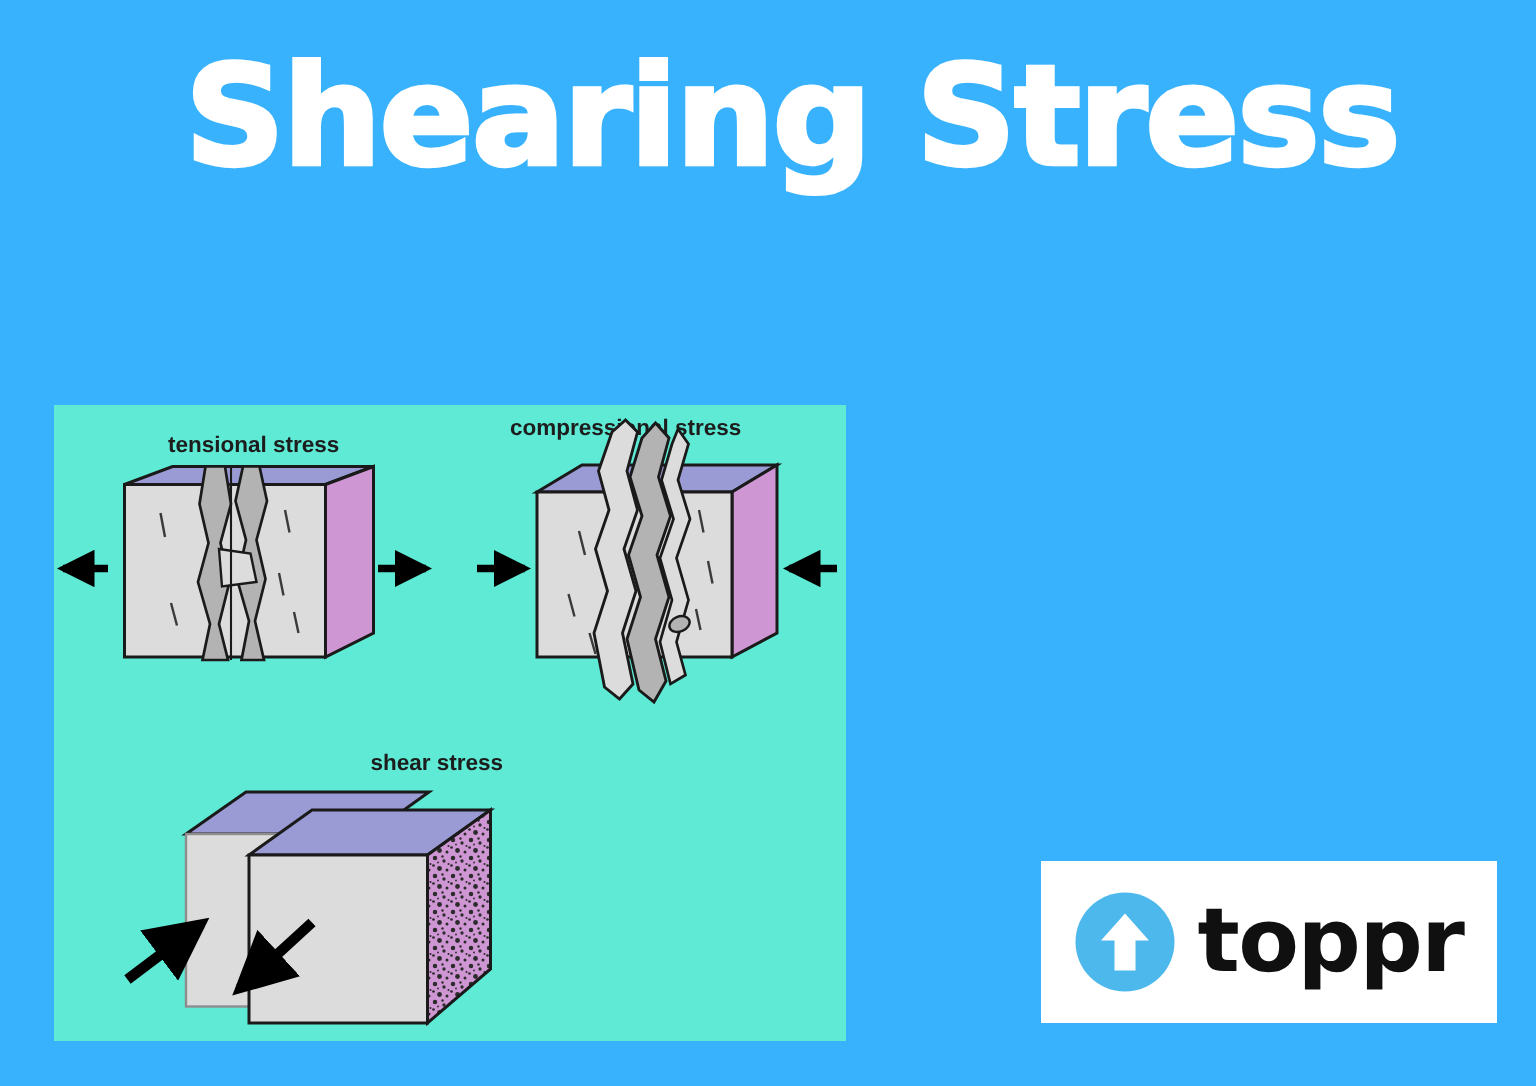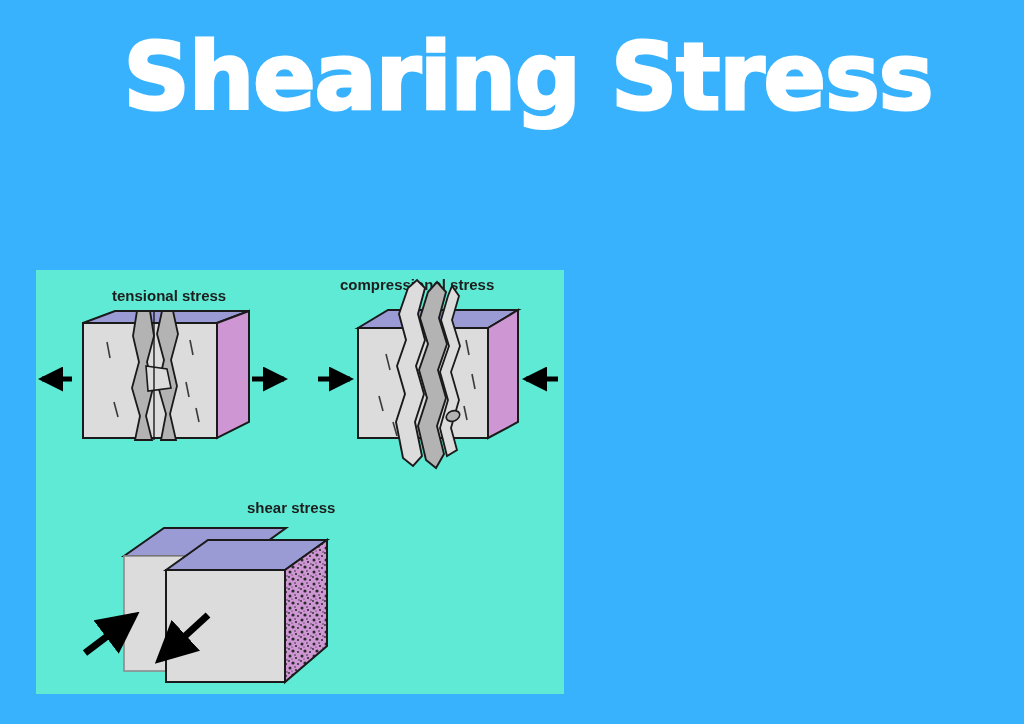"toppr" div { html: none -> <div> <div> <svg> <circle></circle> <path></path> </svg> <div>toppr</div> </div> </div> }
